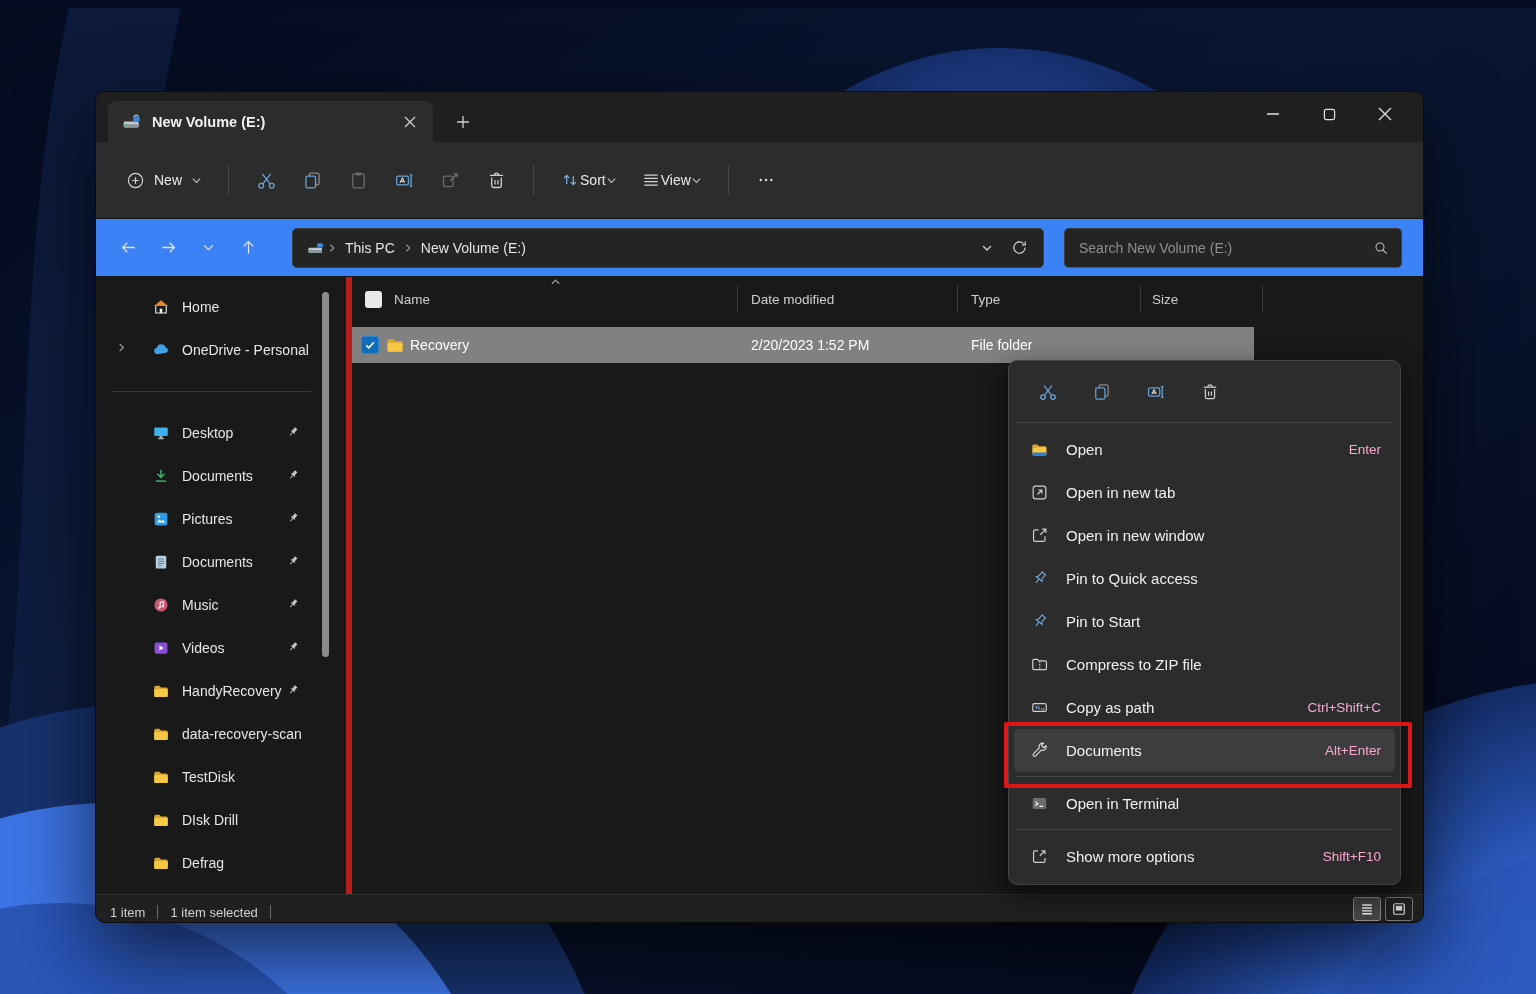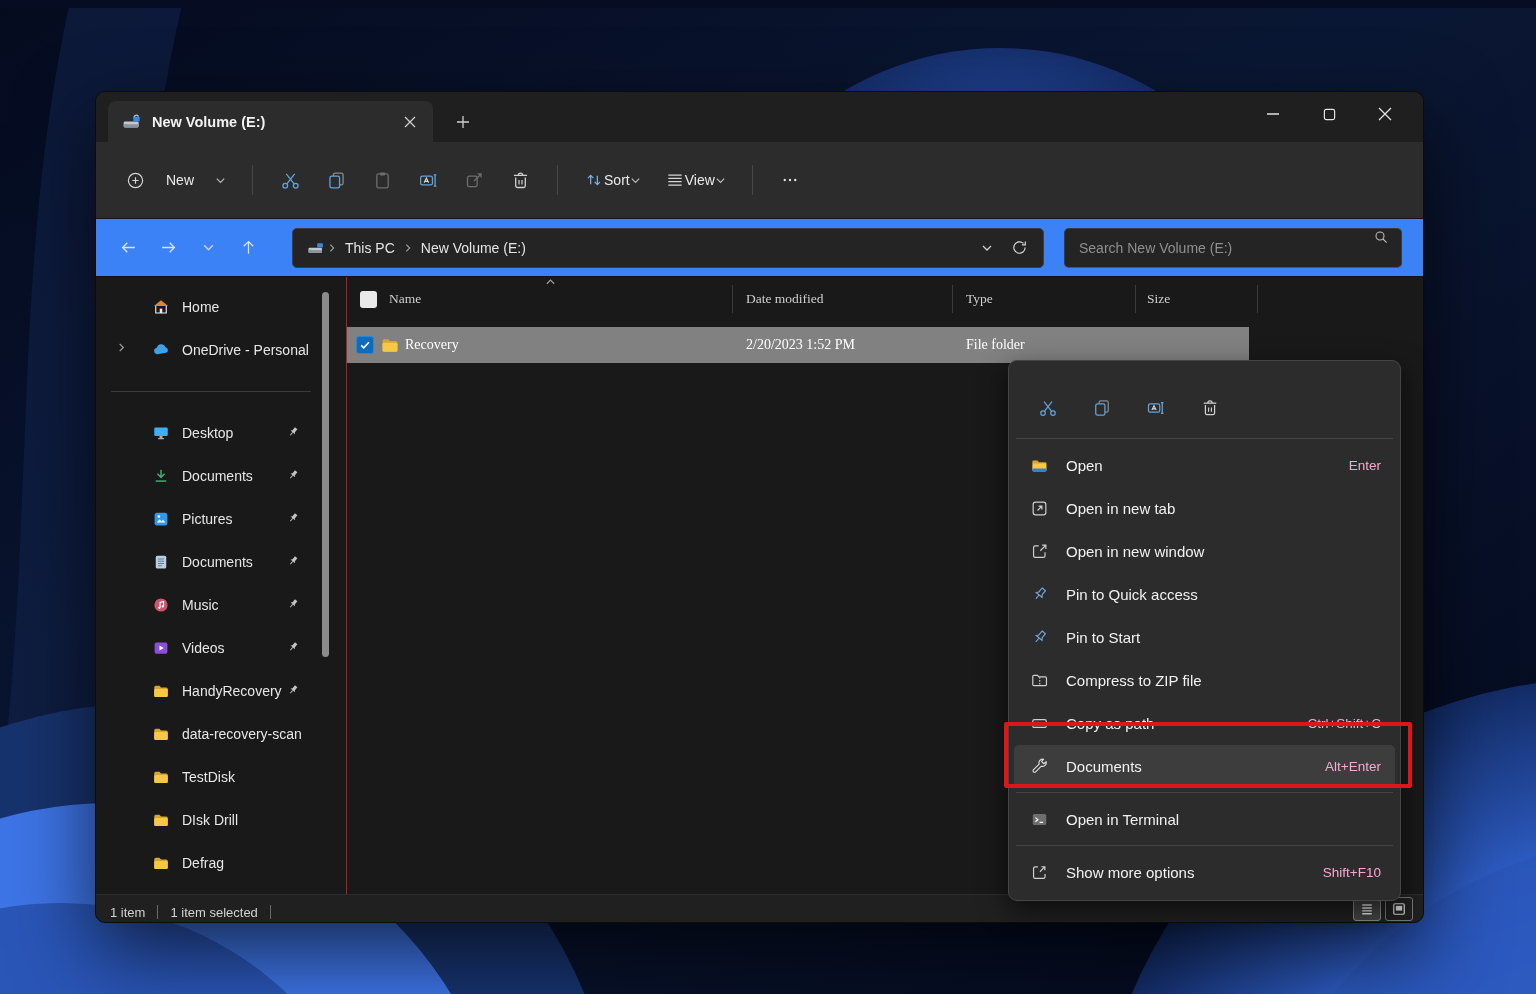"New" .tb-new { gap: 21px -> 9px }
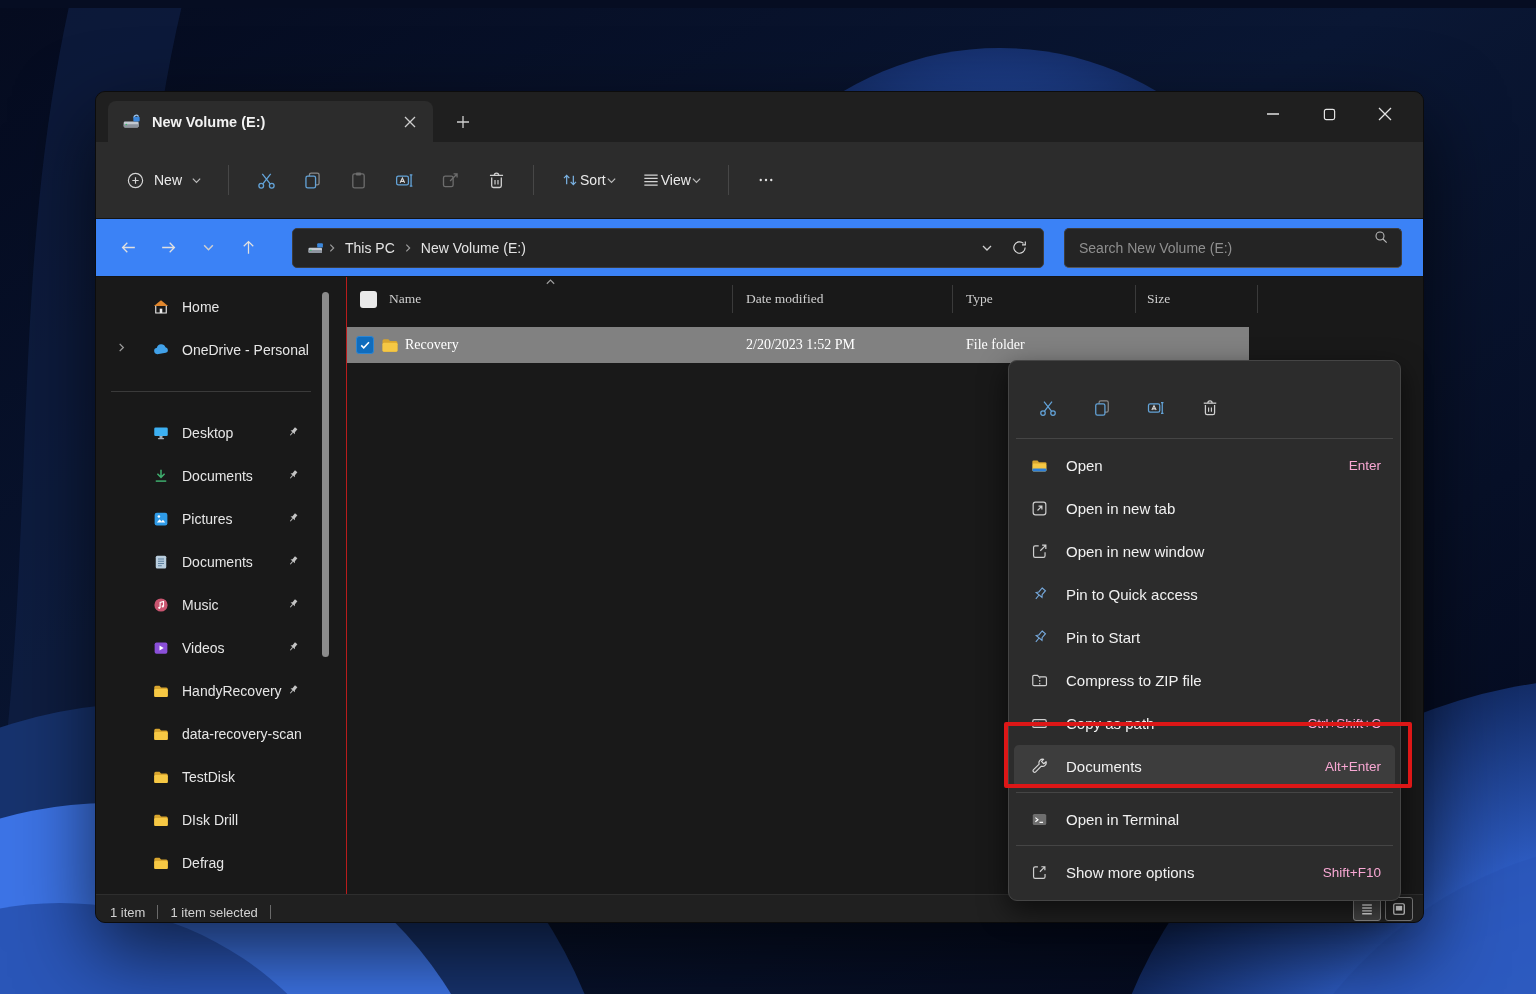"Search New Volume (E:)" .searchbox { align-items: none -> center }
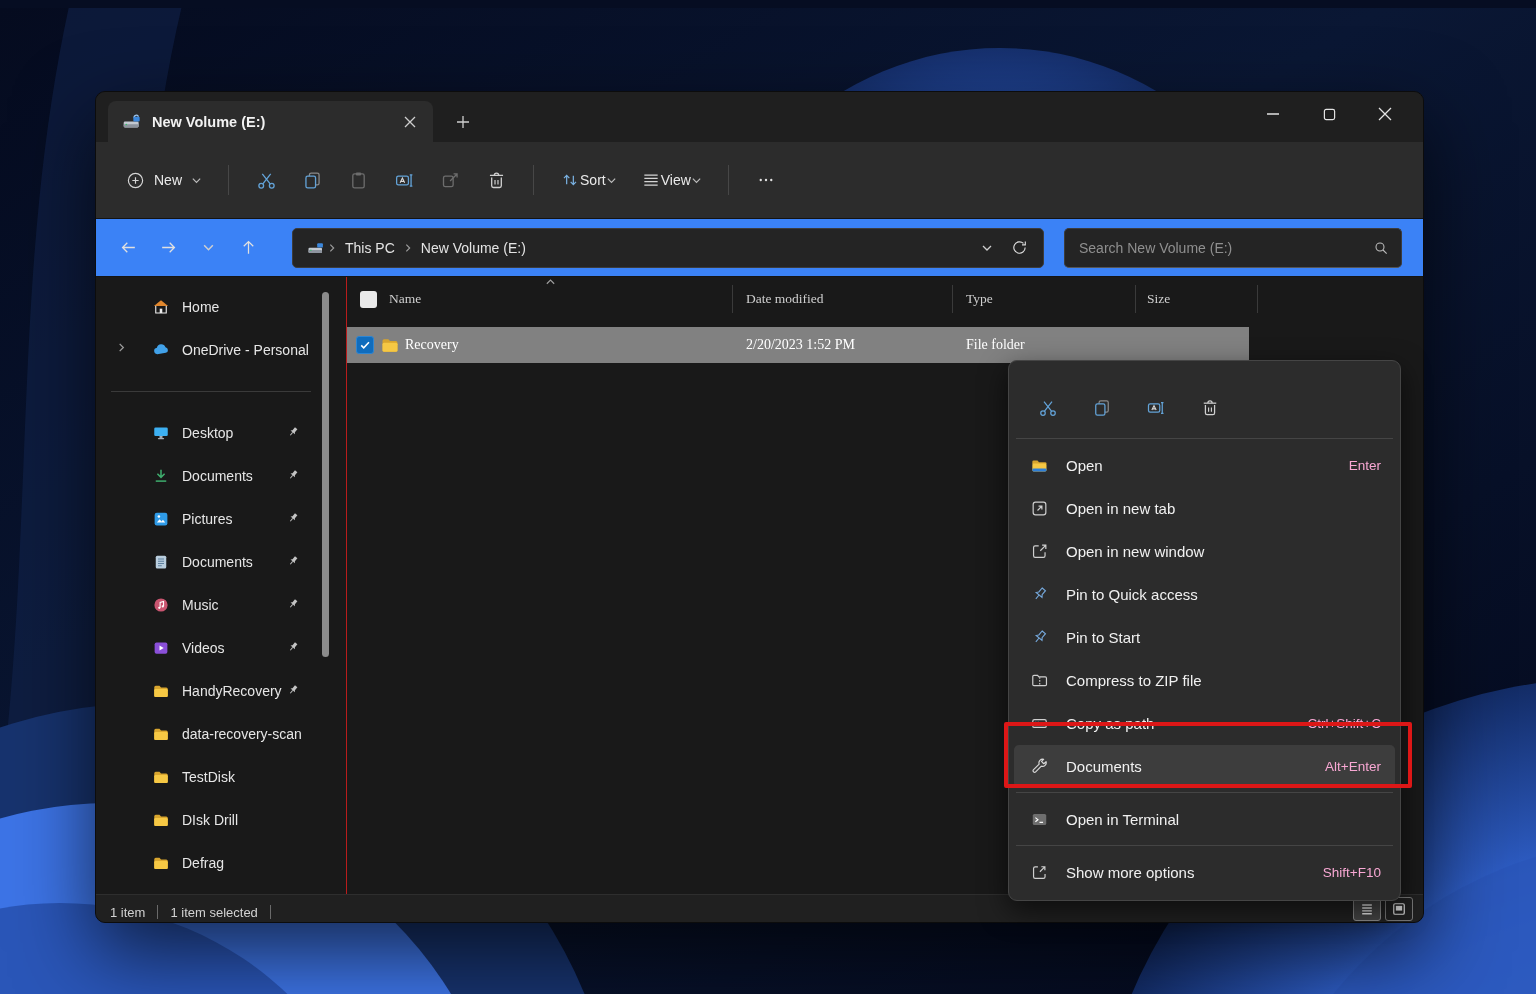"Name" .filelist { border-left: 1px solid #b91c1c -> 6px solid #b91c1c; font-family: Liberation Serif, serif -> none }
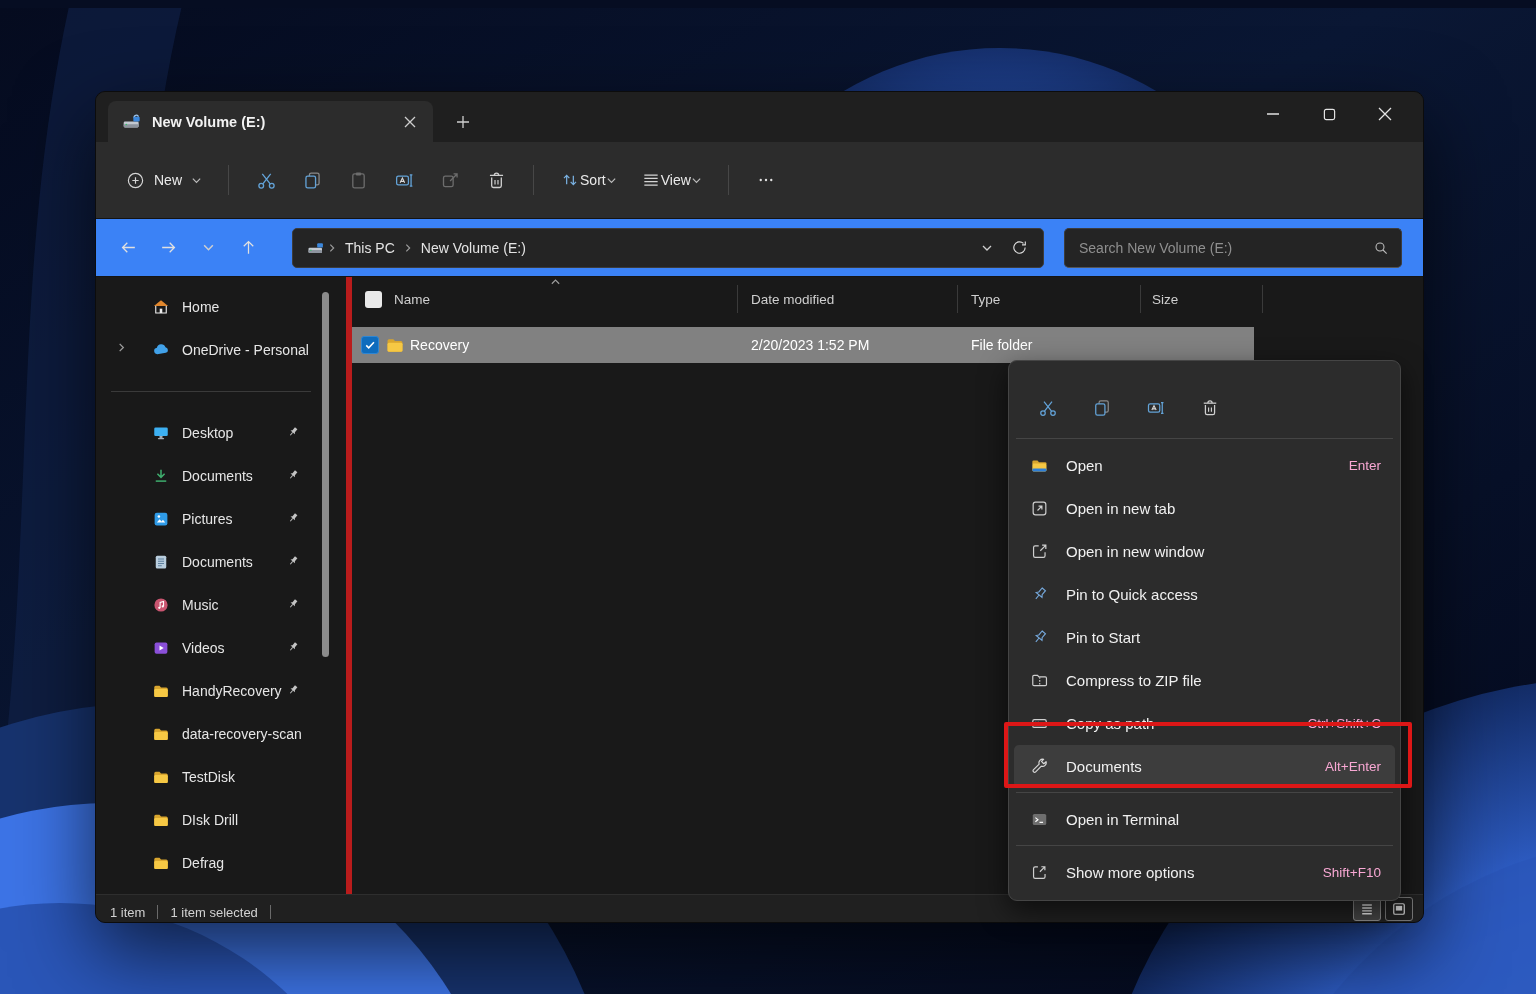"Open" .ctxmenu { padding: 21px 5px 6px 5px -> 5px 5px 6px 5px }
